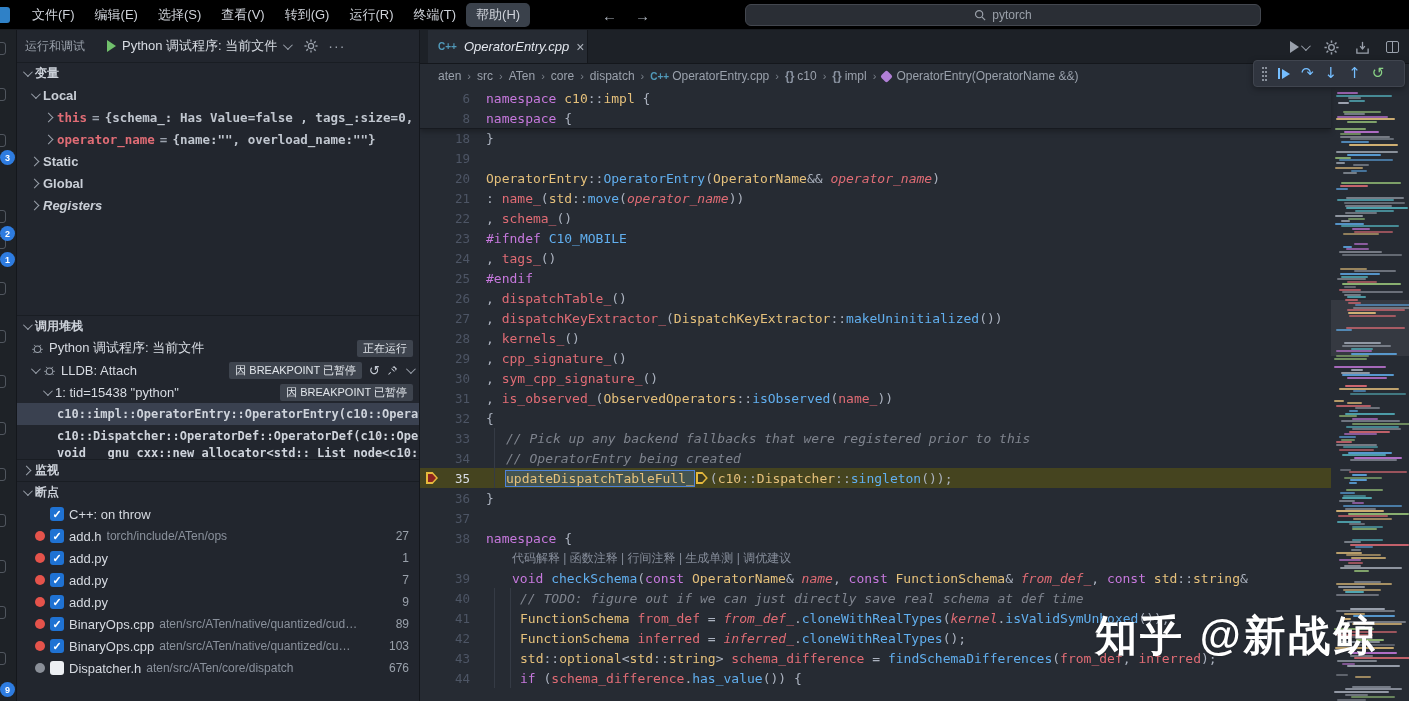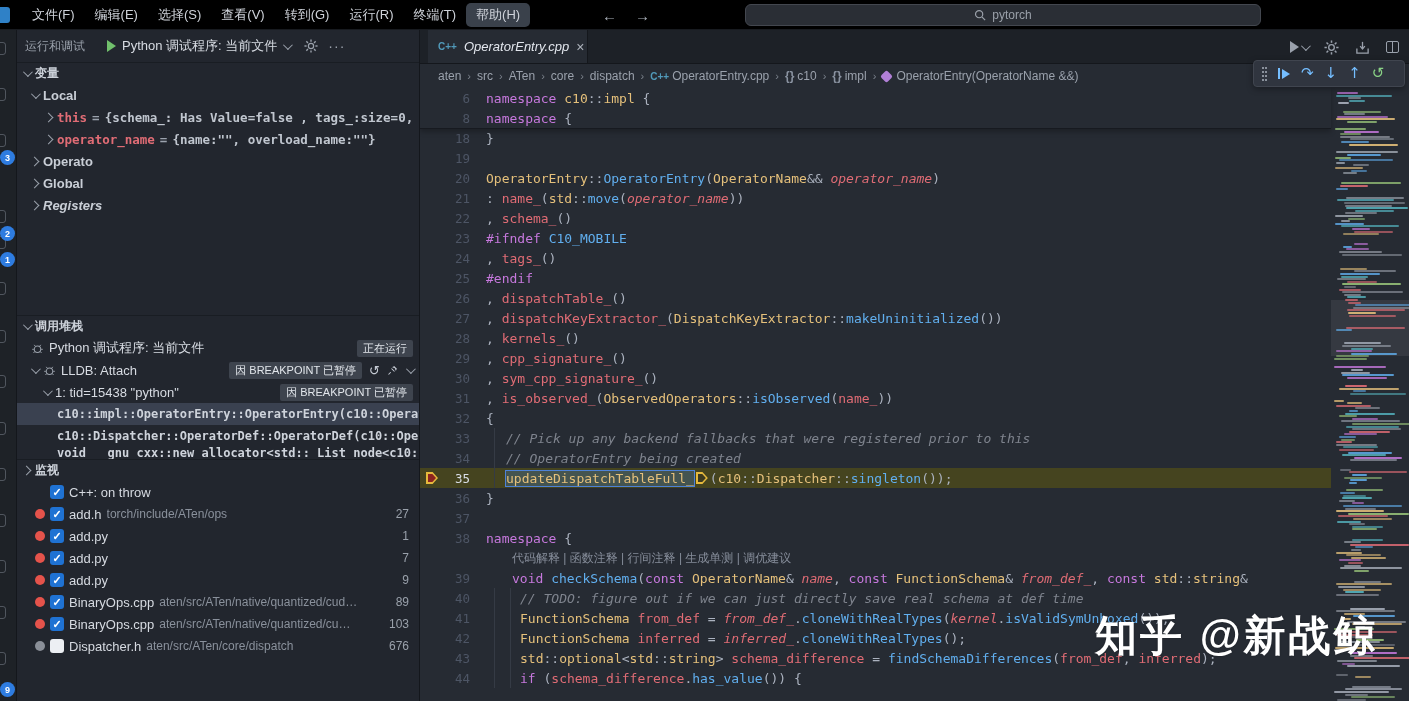"Operato" span.scope-label { text: Operato -> Static }
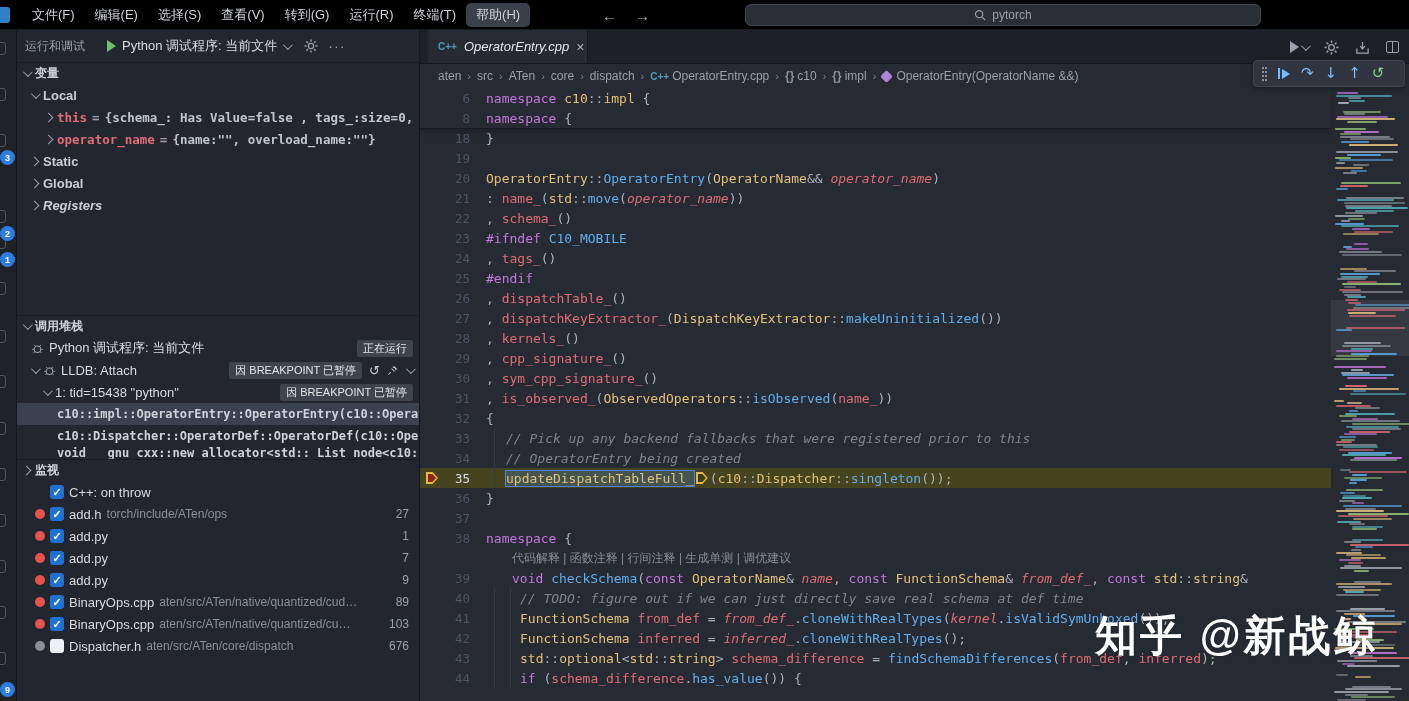"断点" div.sect-header { html: none -> <div> <span></span> <span>断点</span> </div> }
